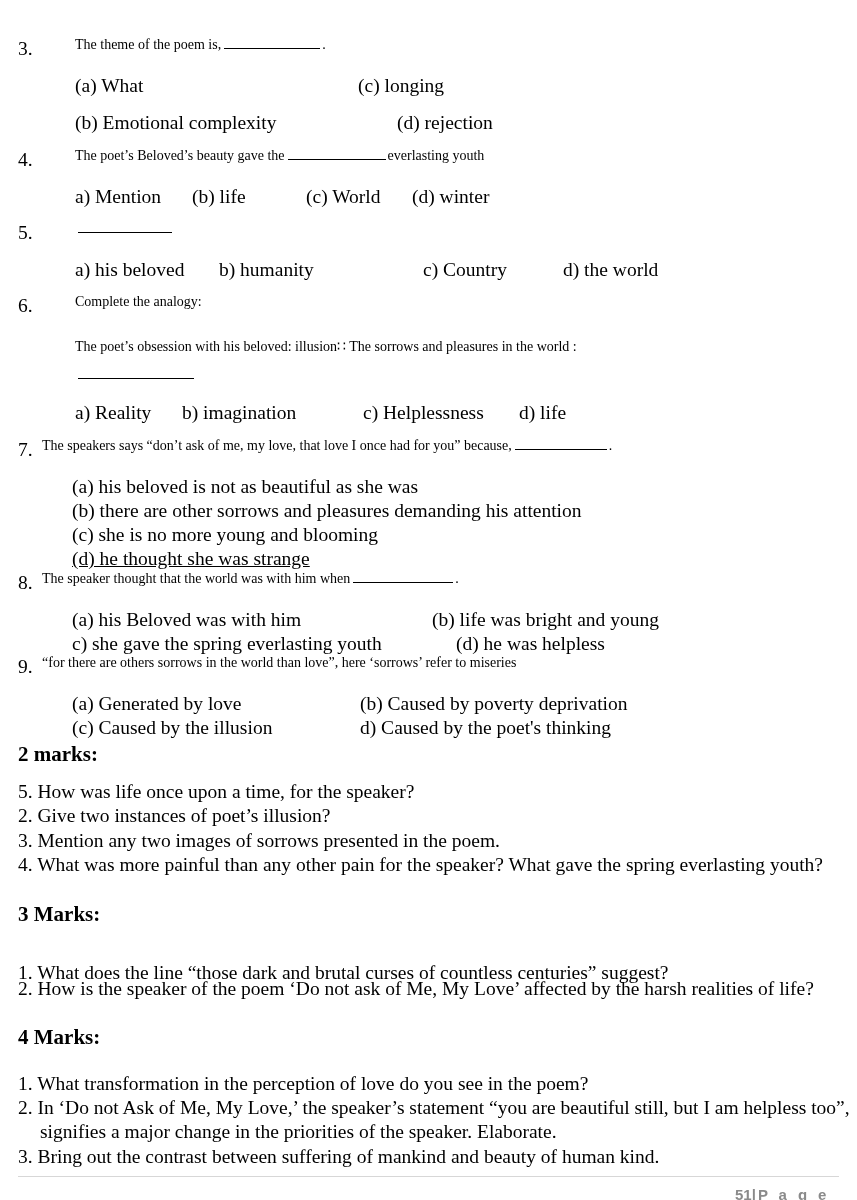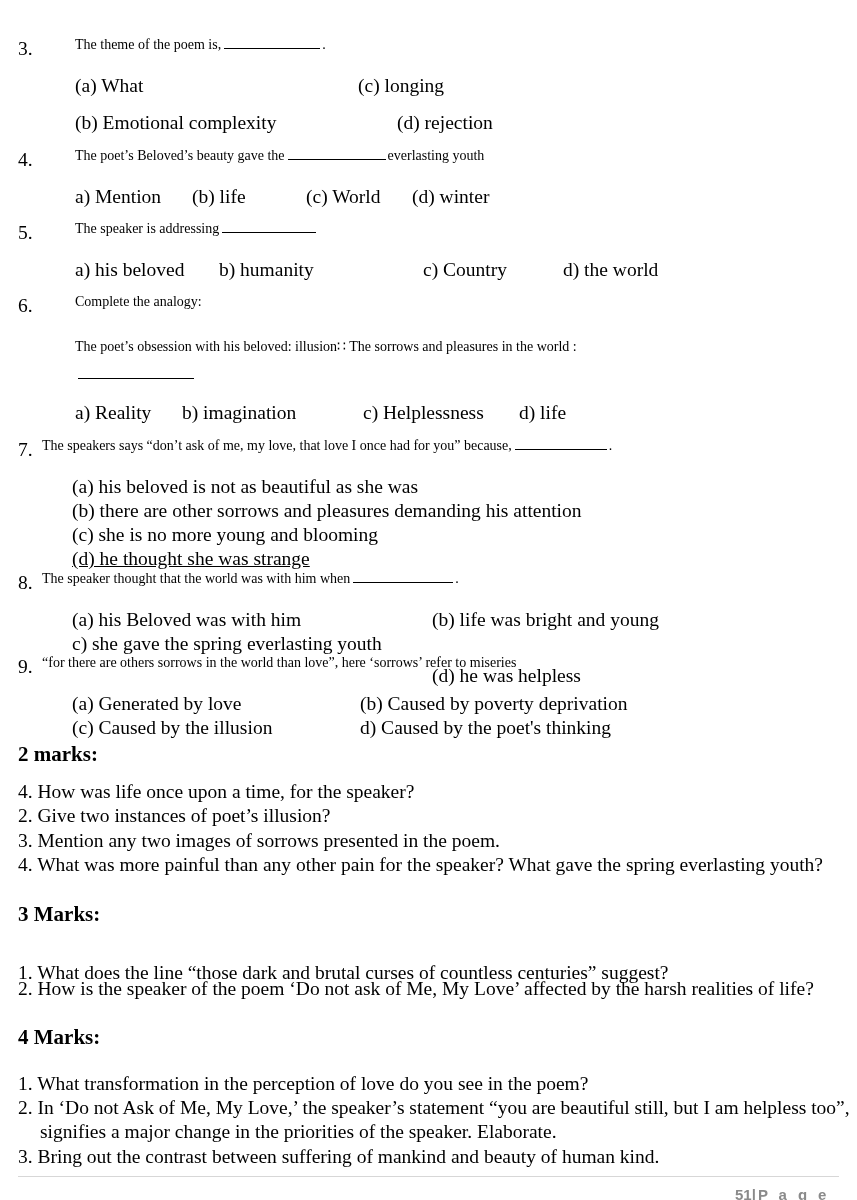"The speaker is addressing" span { html: <span>The speaker is addressing</span> -> none }
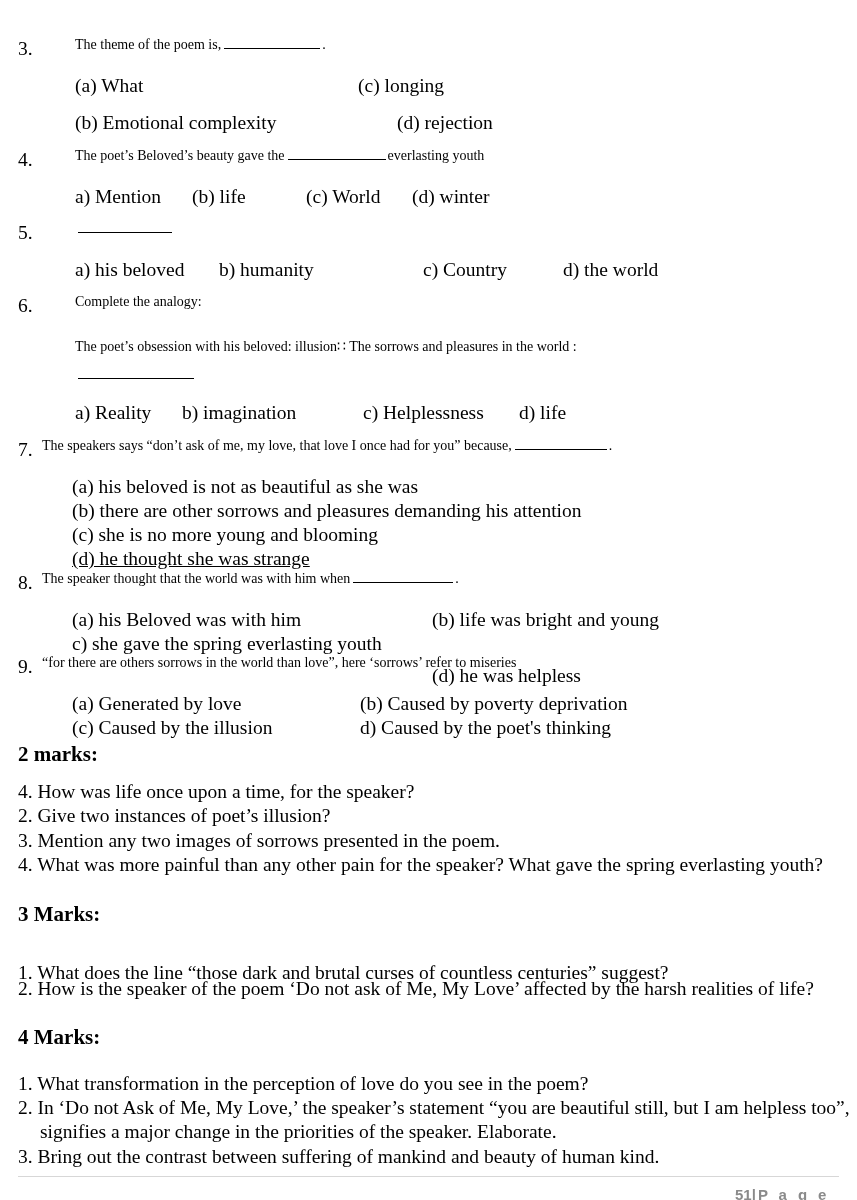"(d) he was helpless" span.opt { left: 432px -> 456px; margin-top: 32px -> none }
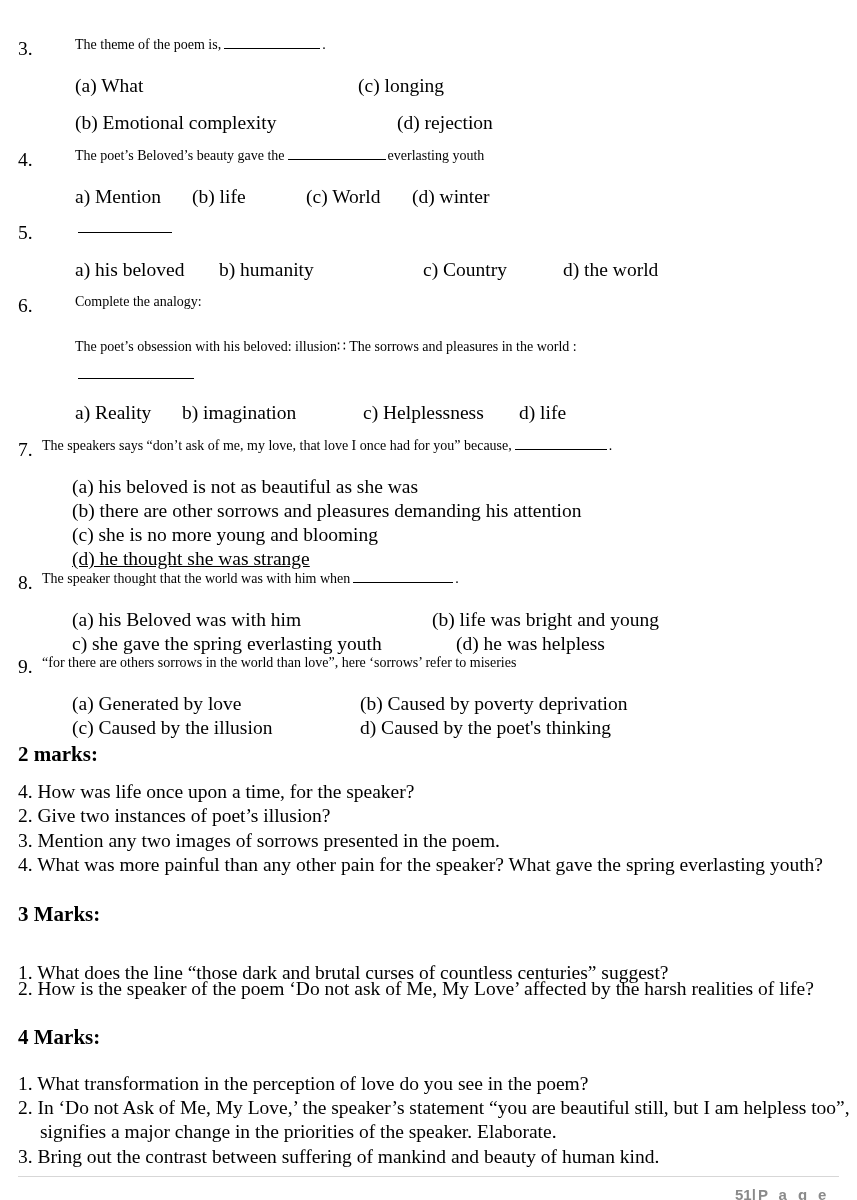"4. How was life once" span.listline { text: 4 -> 5 }
